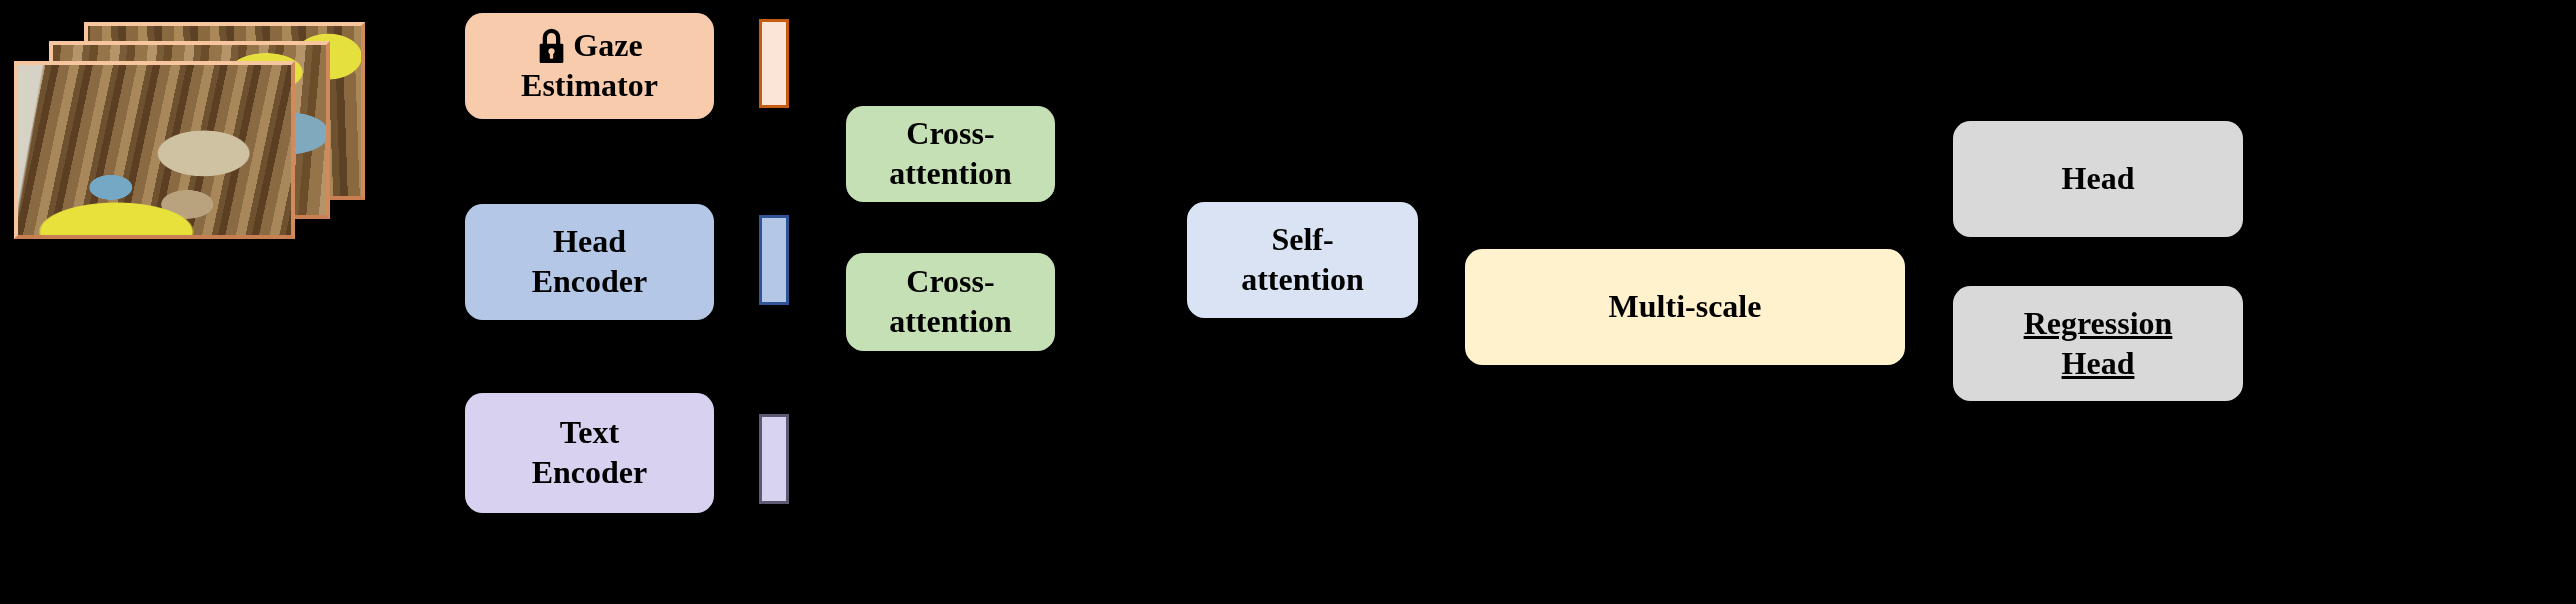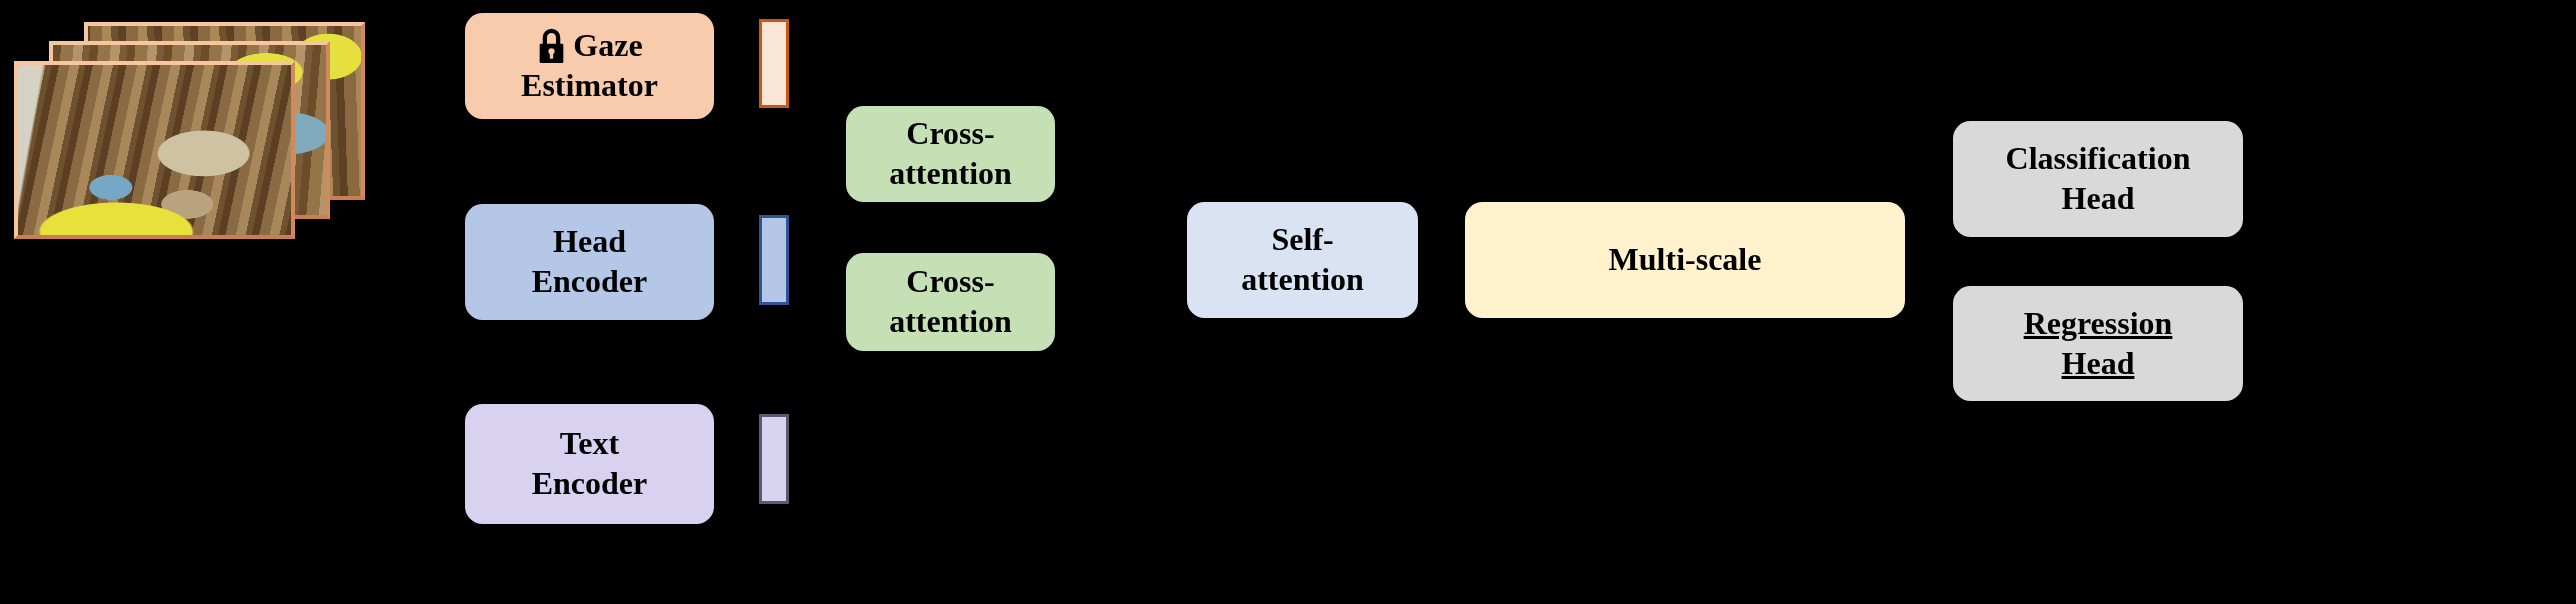"Classification" span { html: <span>Classification</span> -> none }
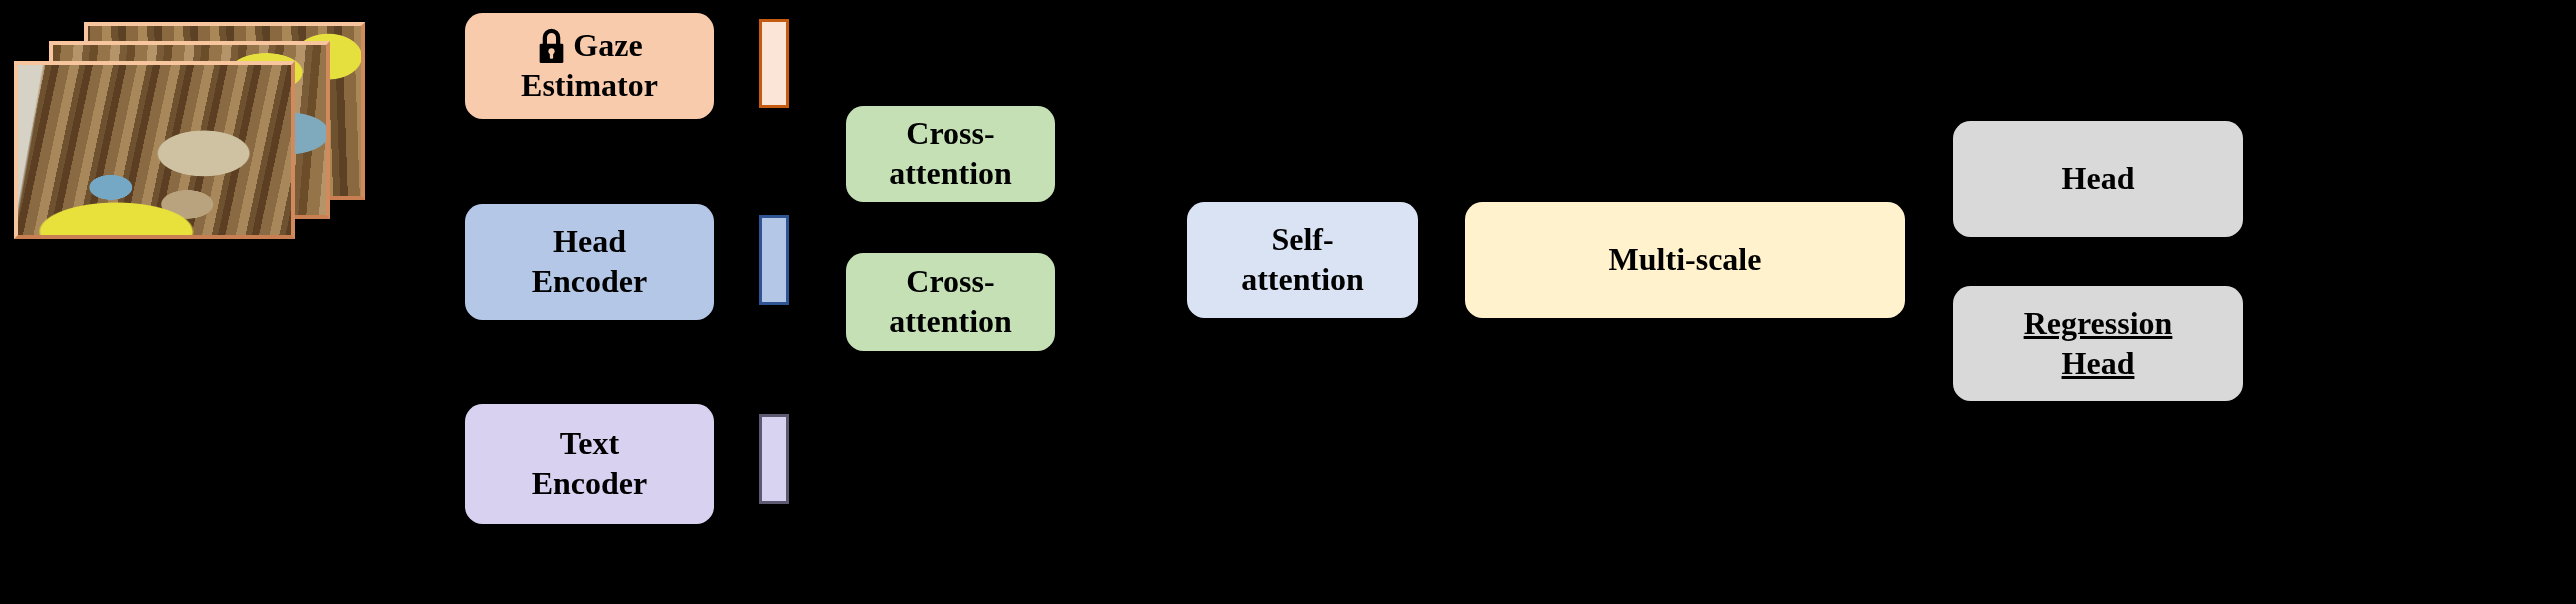"Multi-scale" div.node { margin-top: none -> 47px }
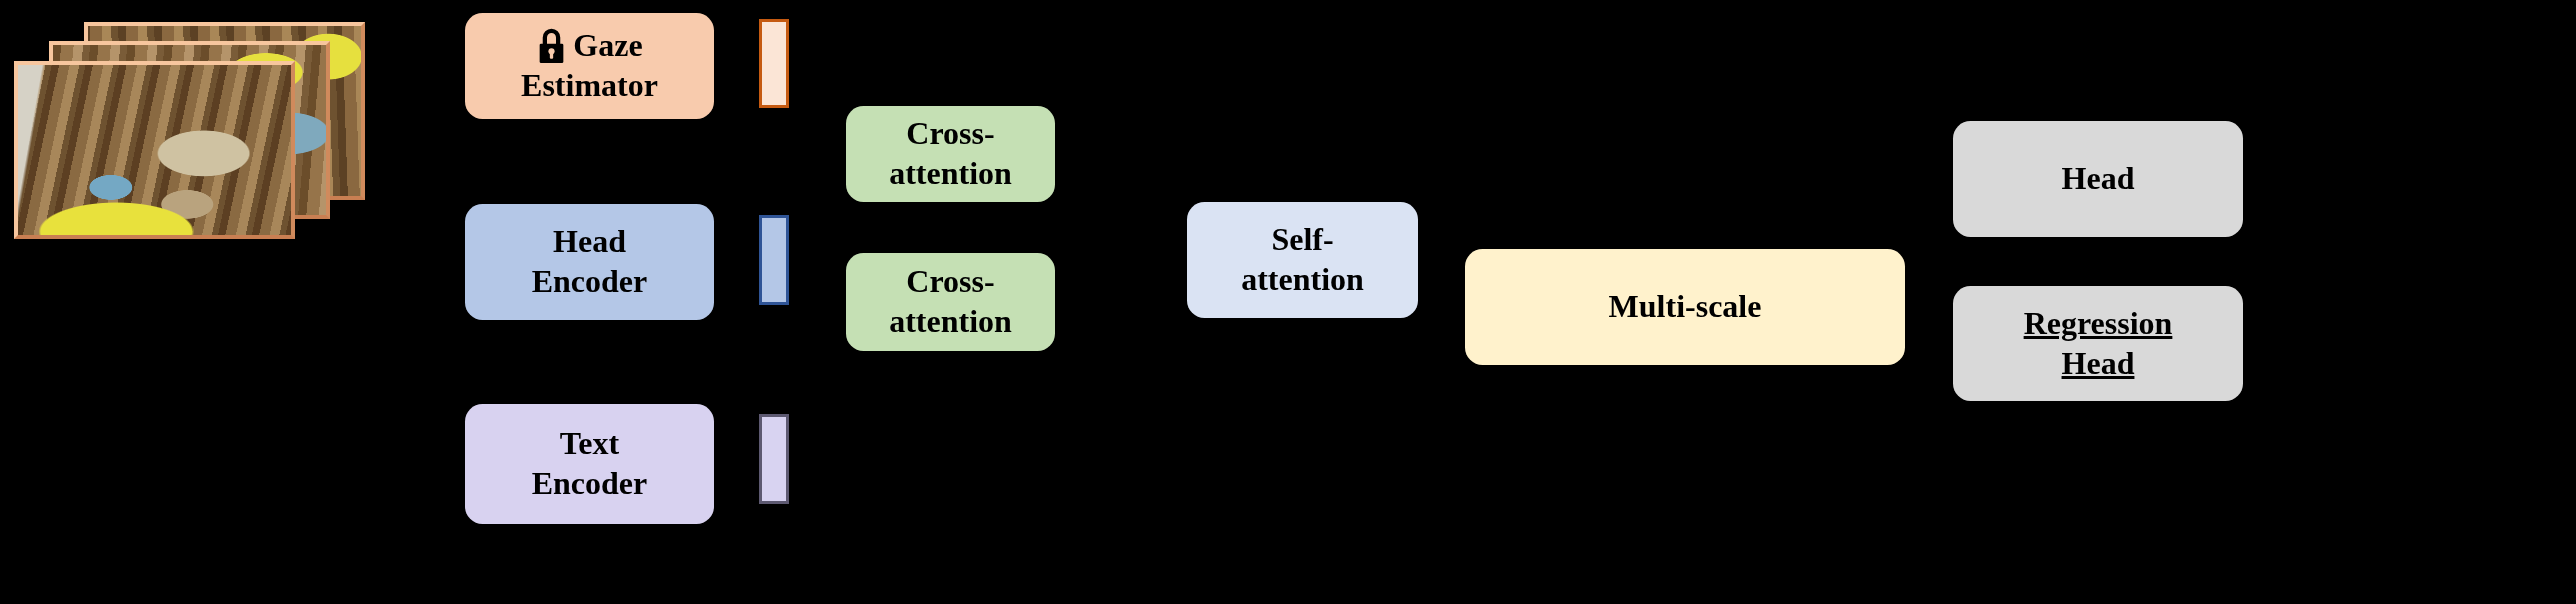"Text" #text-box { top: 404px -> 393px }
